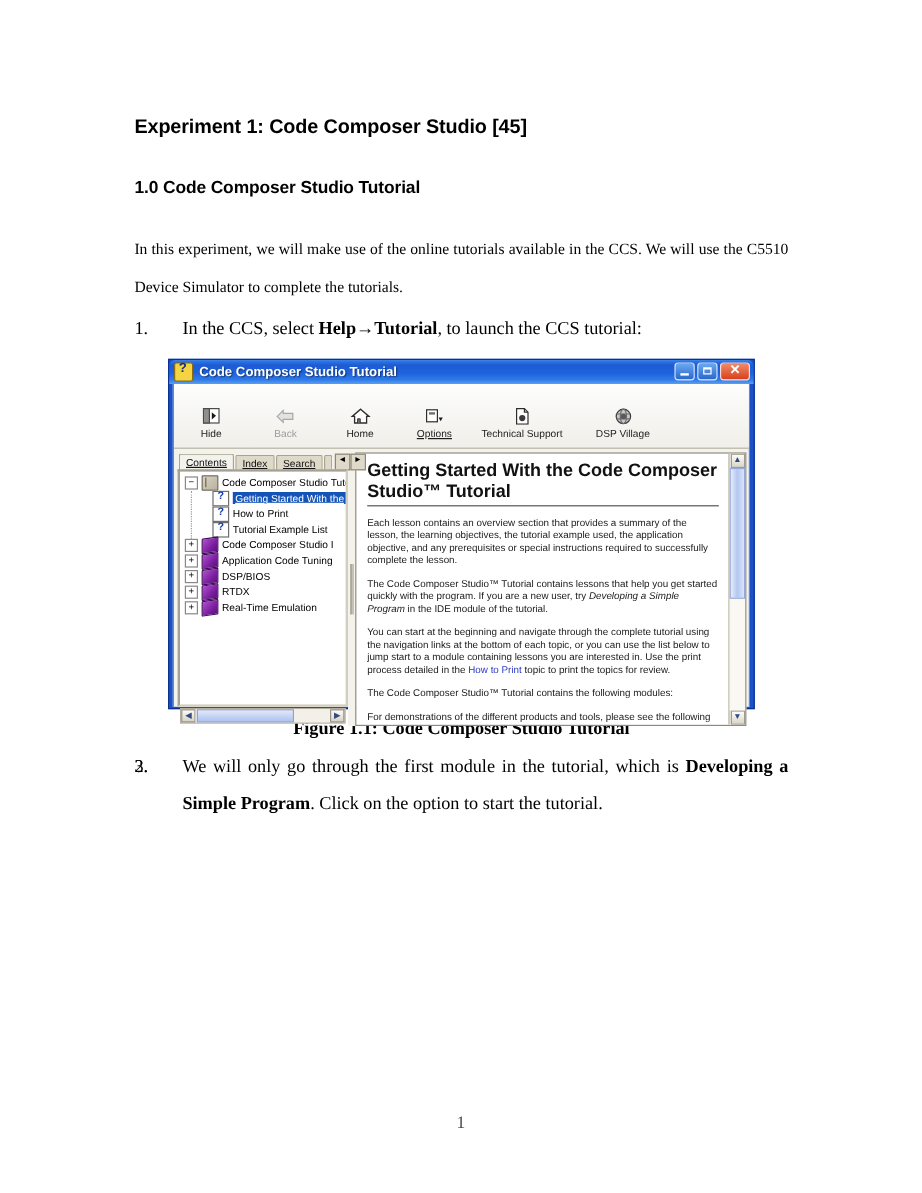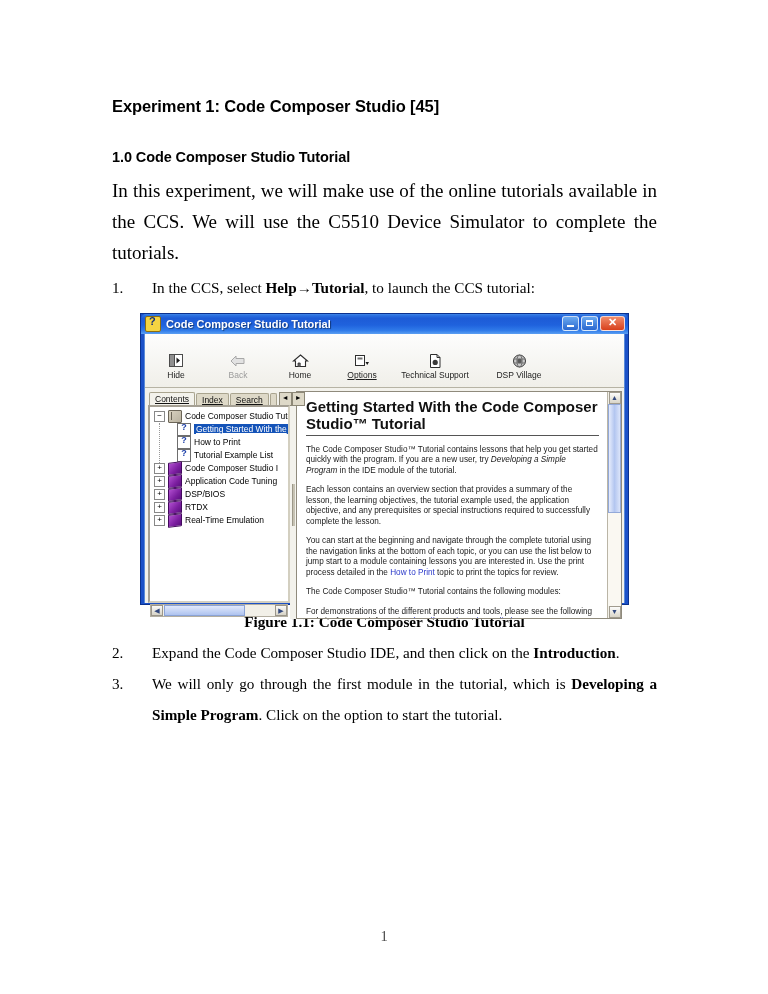"In this experiment, we will" p.body-text { font-size: 19px -> 13px; margin: 9px 0 0 0 -> 26px 0 0 0 }
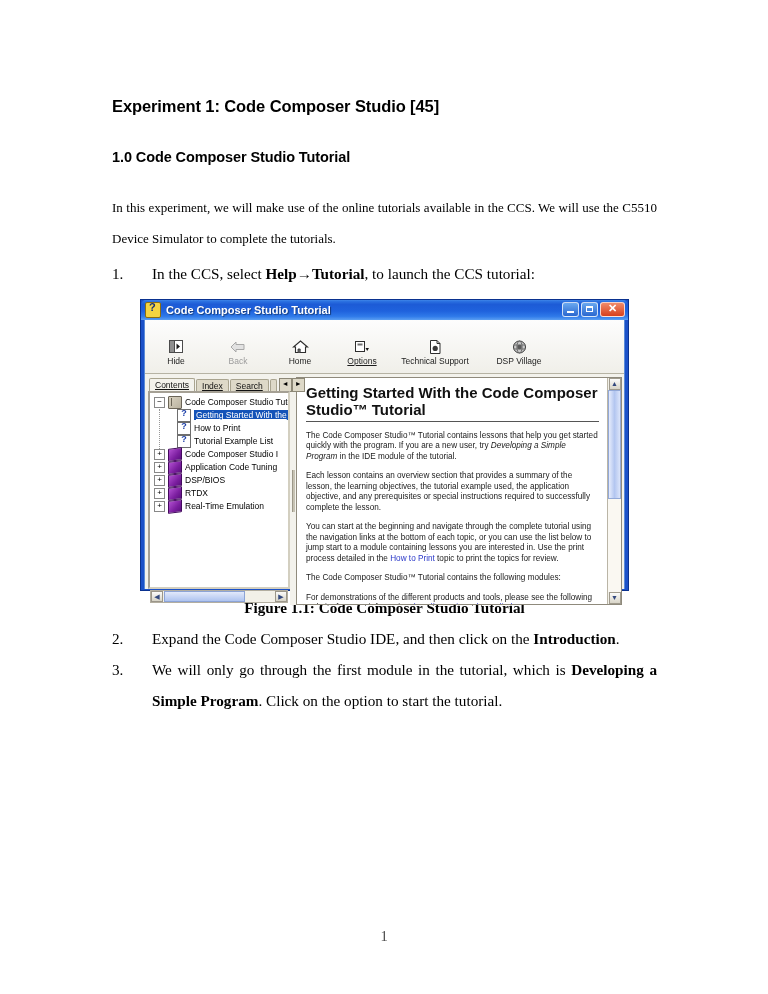"The Code Composer Studio™ Tutorial contains lessons" p.help-p { order: before "Each lesson contains an overview" -> after "Each lesson contains an overview" }
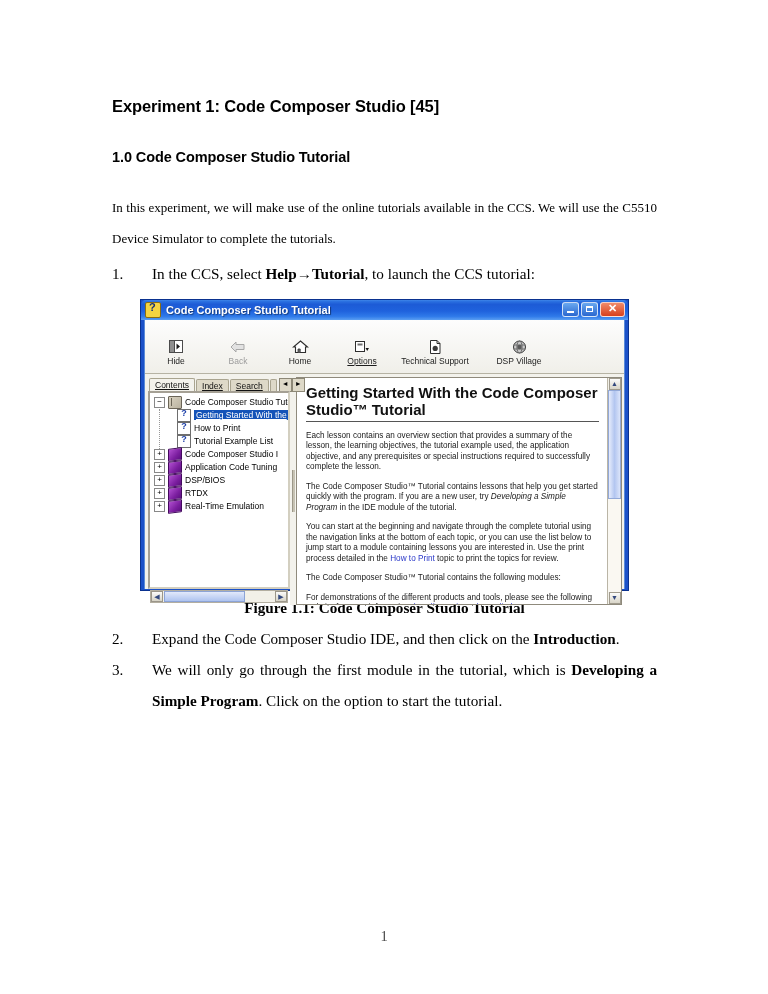"Expand the Code Composer Studio" span { html: <span><span>Expand the Code Composer Studio IDE, and then click on the </span><span>Introduction</span><span>.</span></span> -> none }
